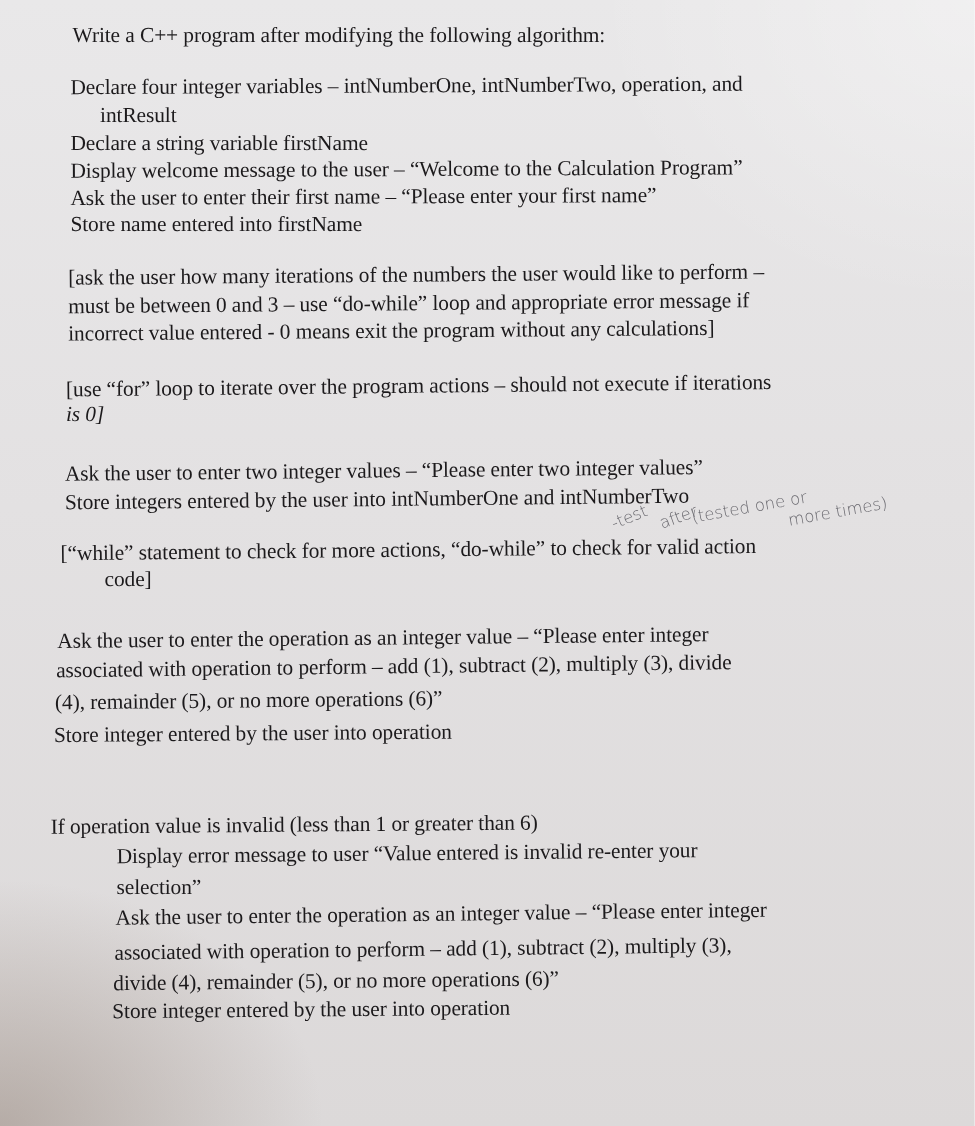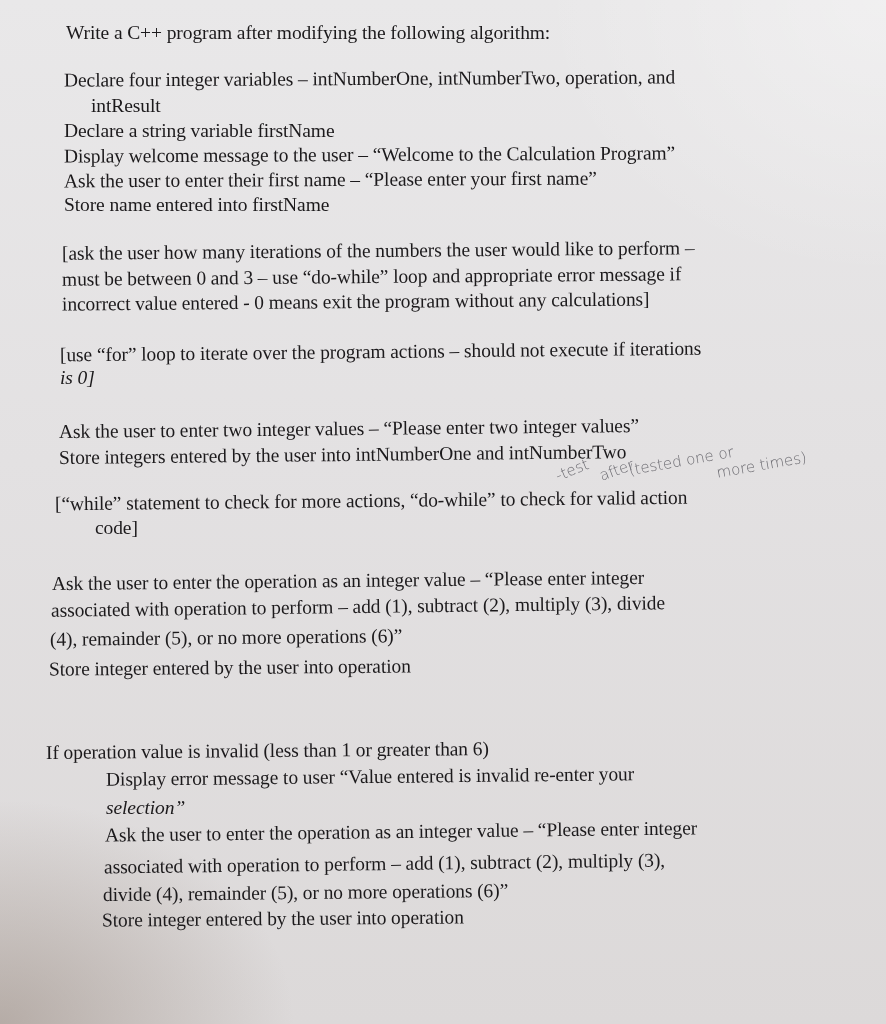"selection”" div.line { font-style: italic -> none }
